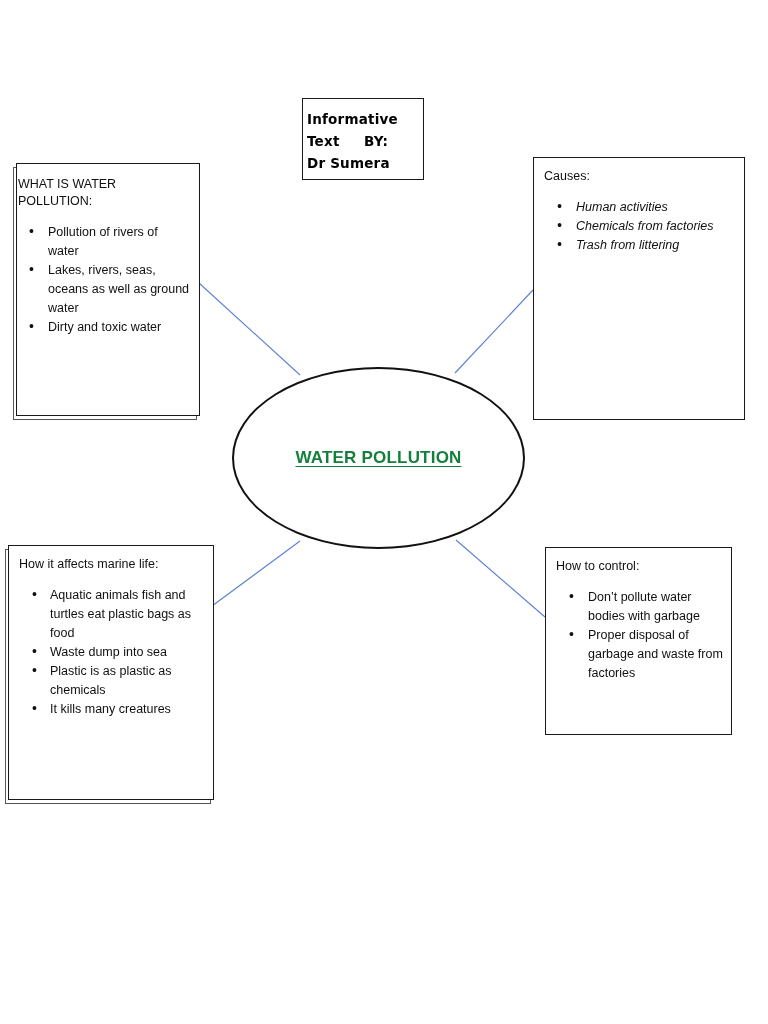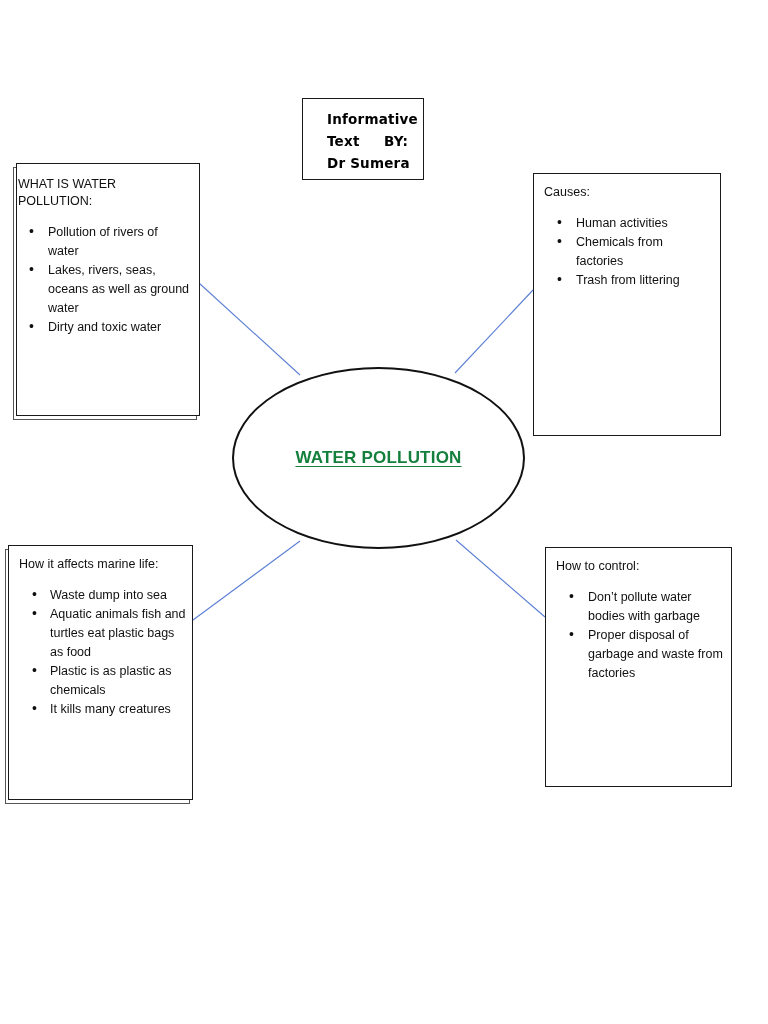"Informative" .title-box { padding: 9px 0 0 24px -> 9px 0 0 4px }
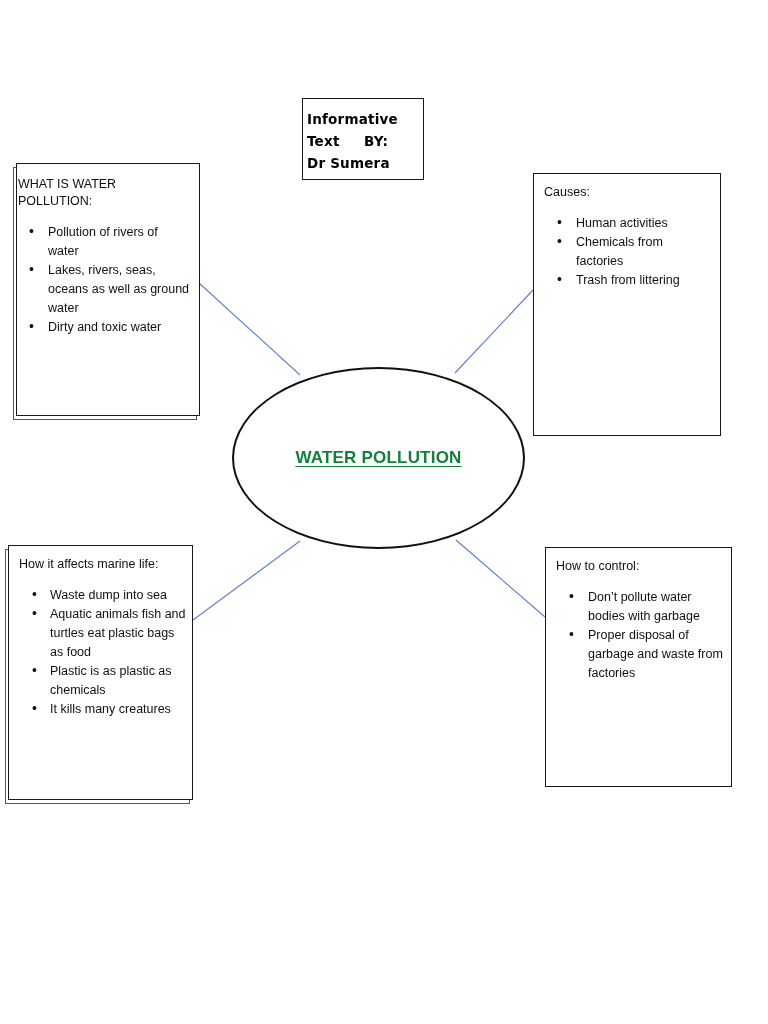"Causes:" #box-causes { top: 173px -> 157px; width: 188px -> 212px }
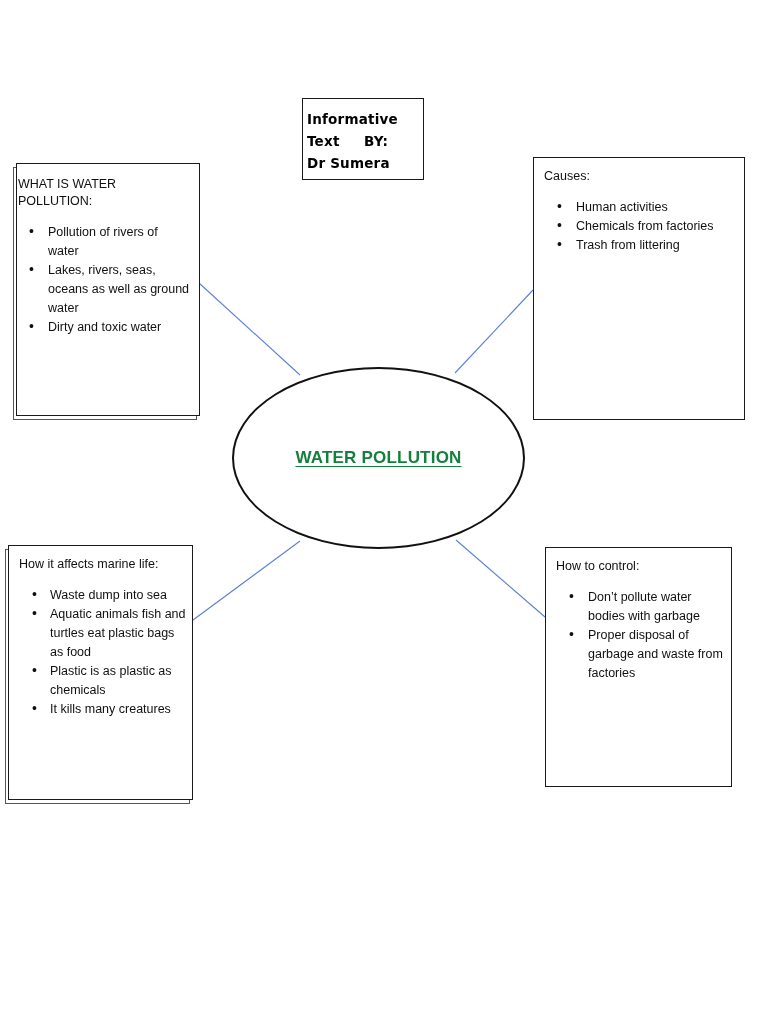"Human activities" #box-causes li { font-style: none -> italic }
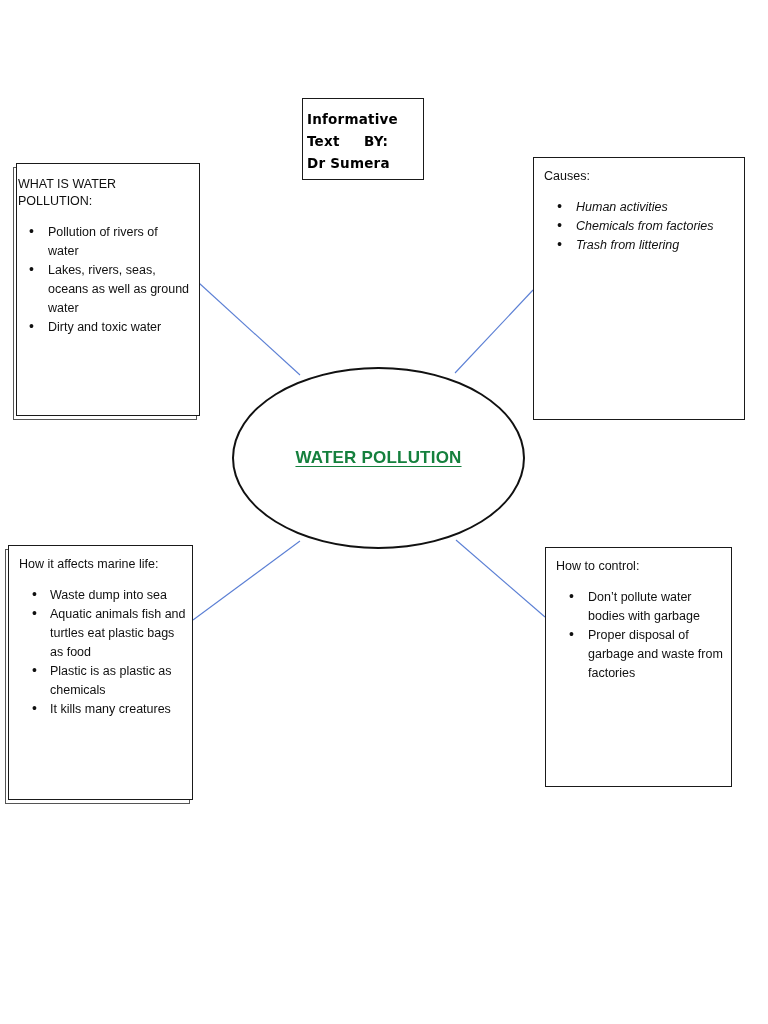"How it affects marine life:" #box-marine { width: 185px -> 206px }
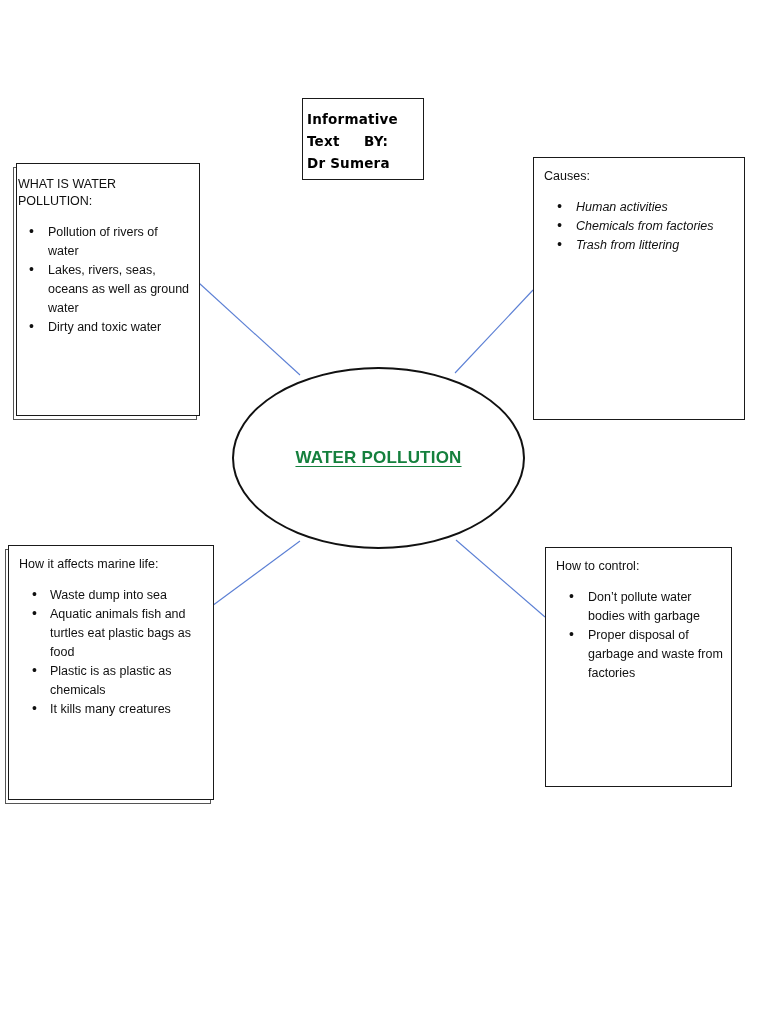"How to control:" #box-control { height: 240px -> 188px }
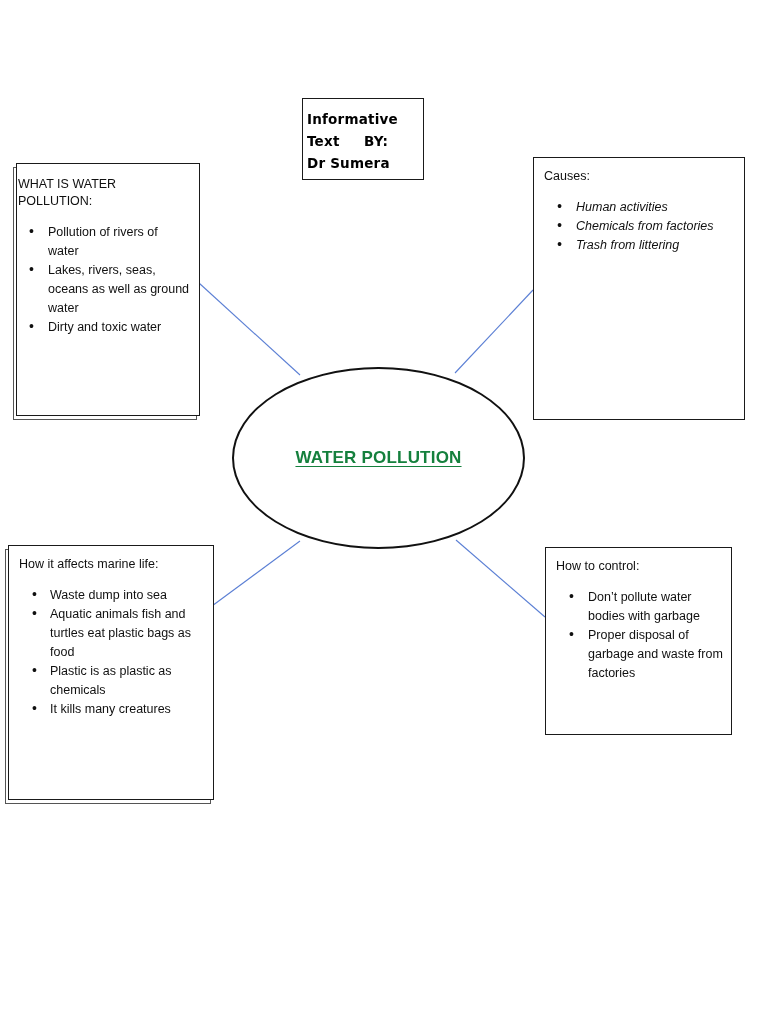"Waste dump into sea" li { order: before "Aquatic animals fish and turtles" -> after "Aquatic animals fish and turtles" }
